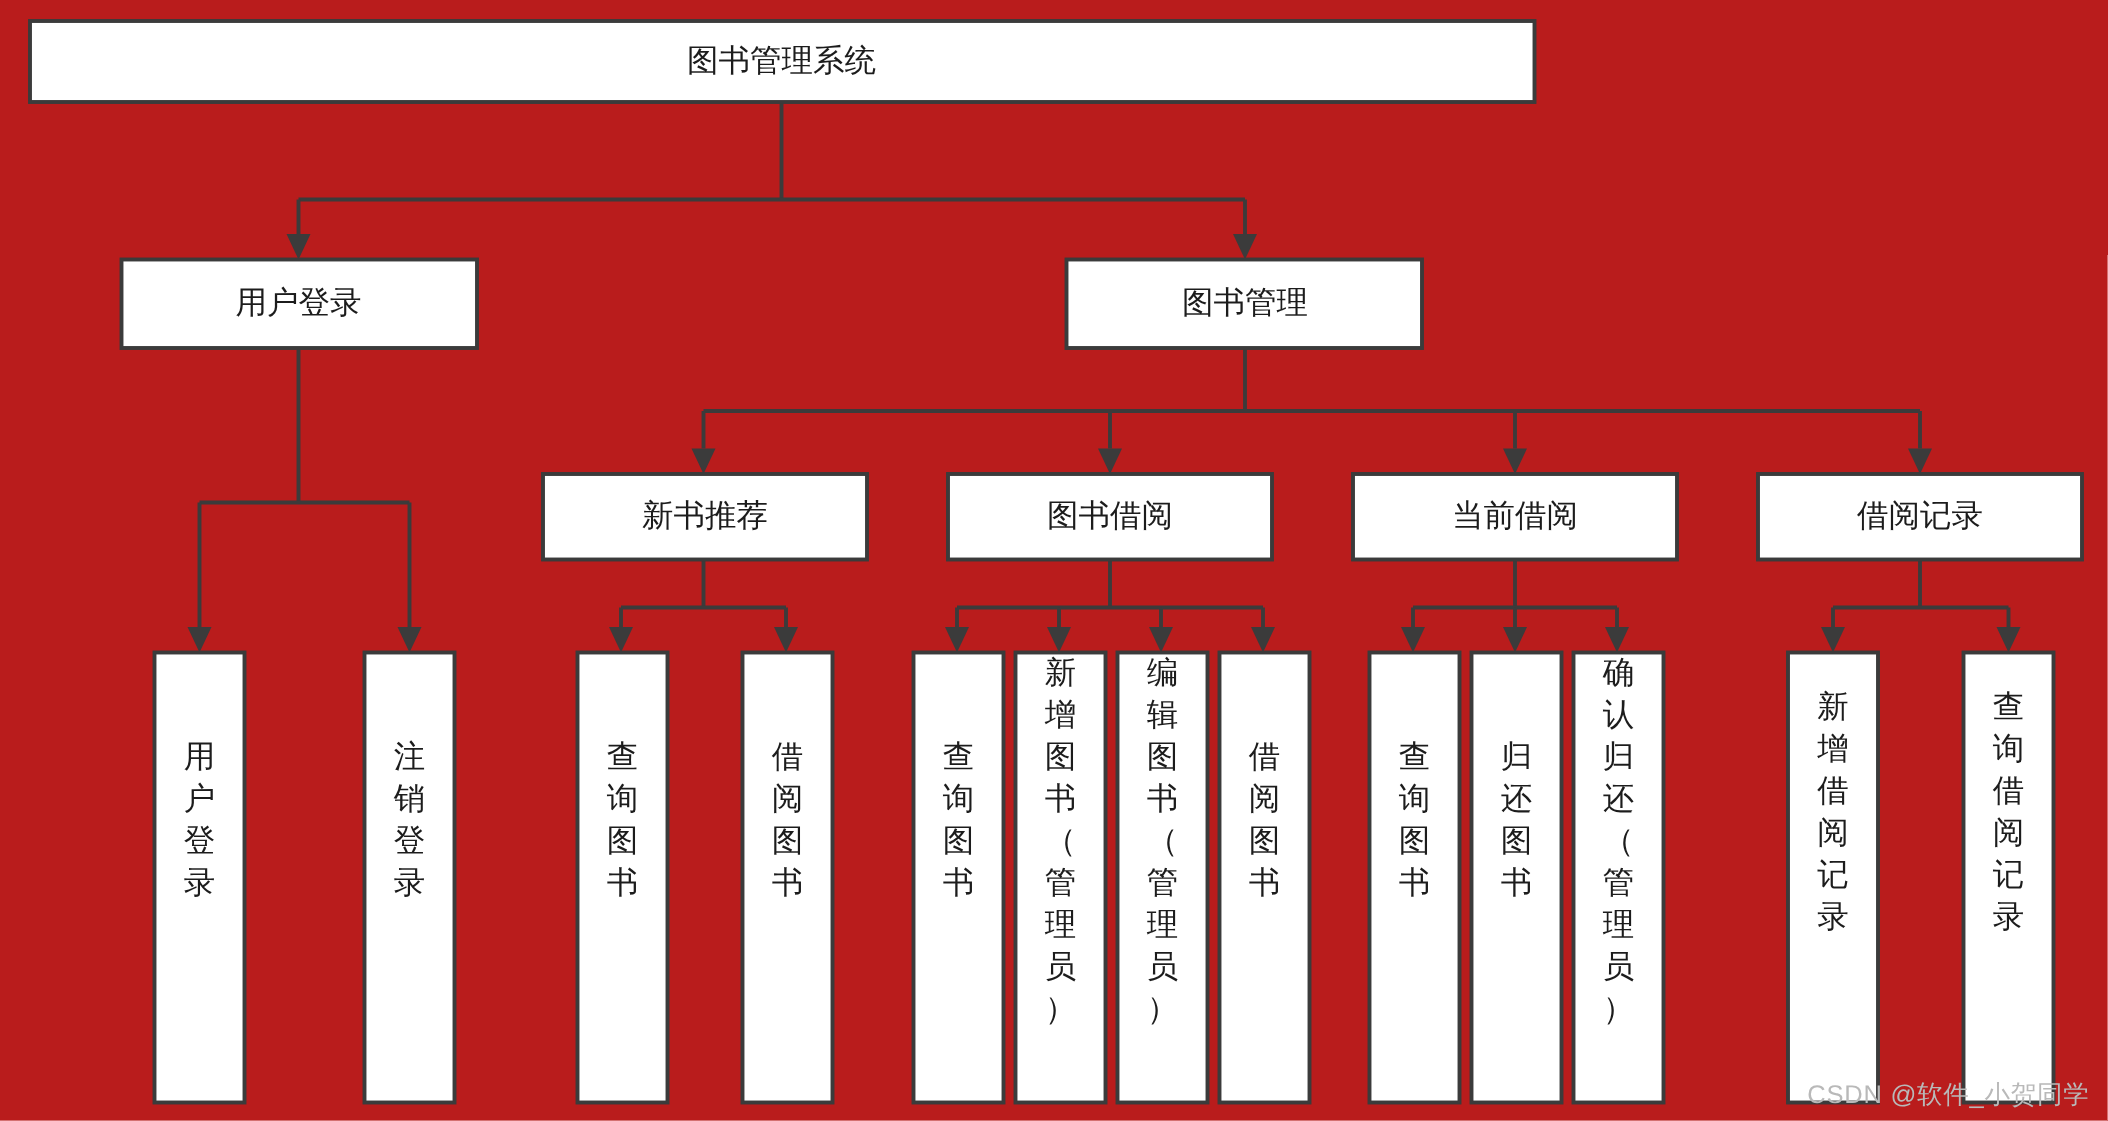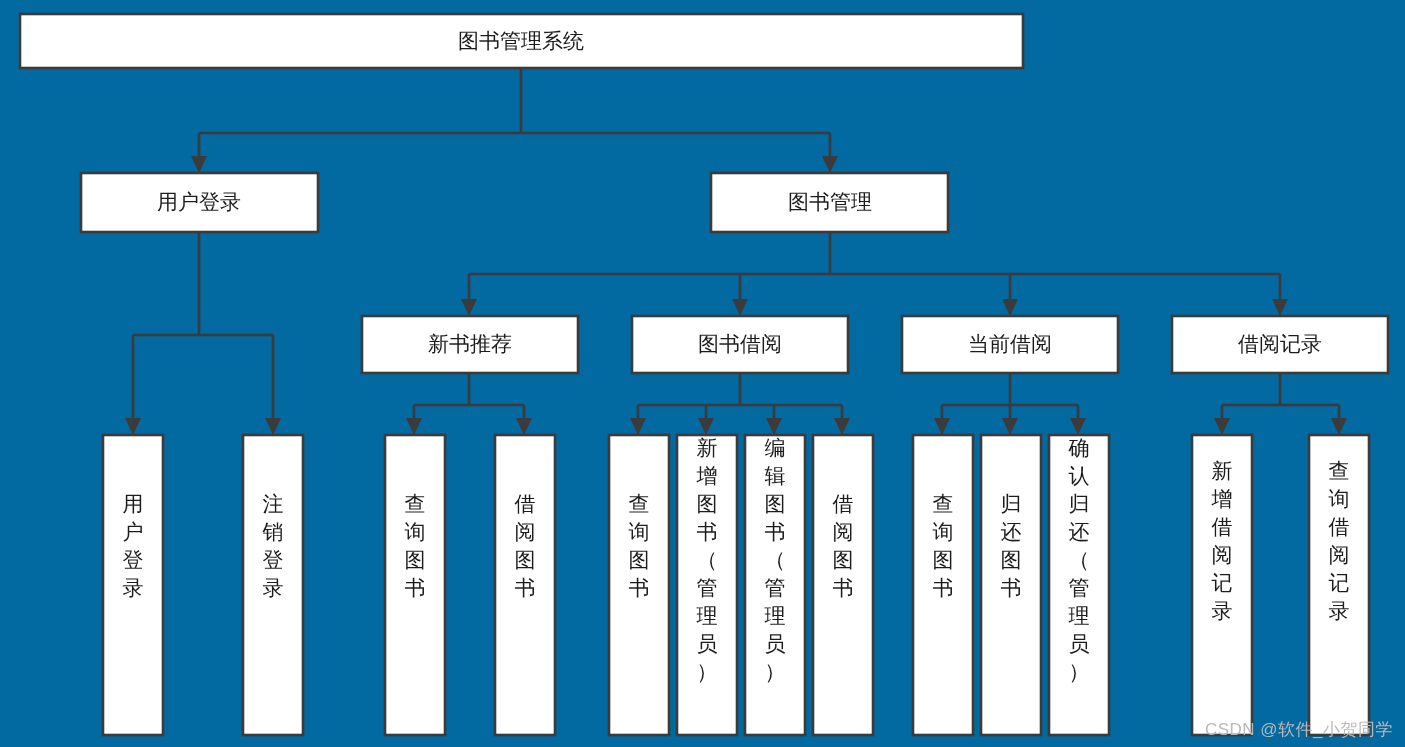"图书管理系统" #diagram-root { background: #0369a1 -> #b91c1c }
